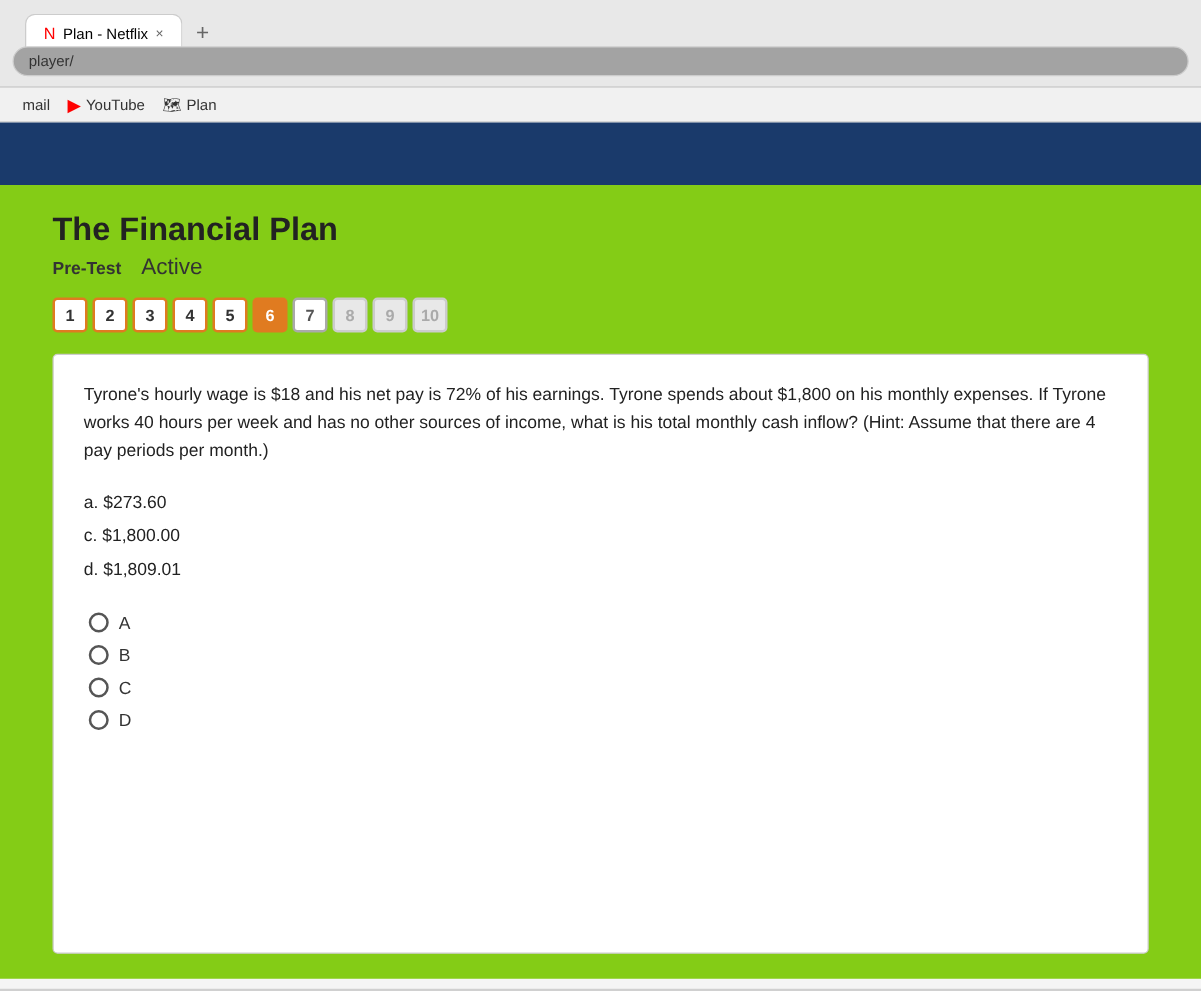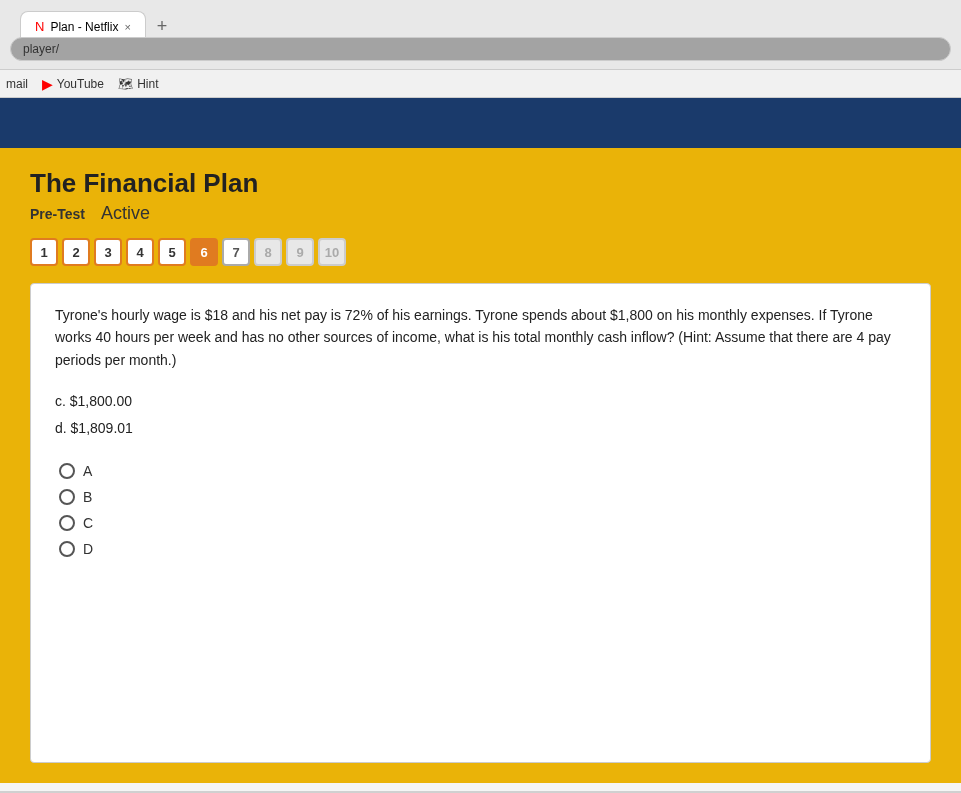"mail" .bookmarks-bar { padding: 4px 6px -> 4px 18px }
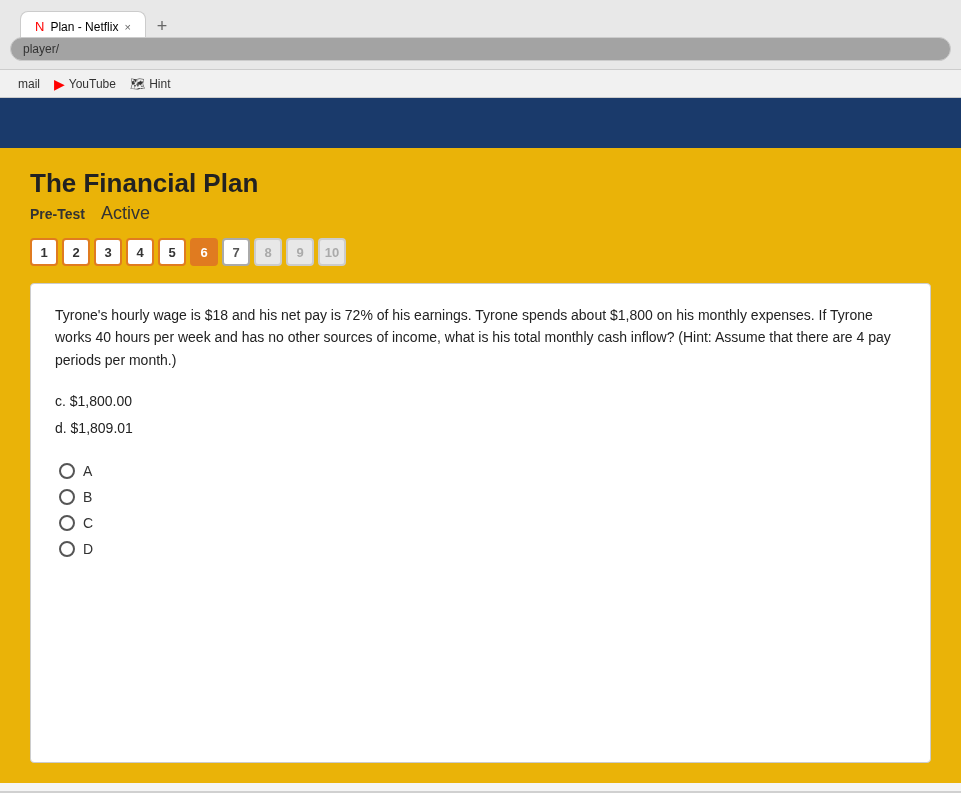"Hint" span { text: Hint -> Plan }
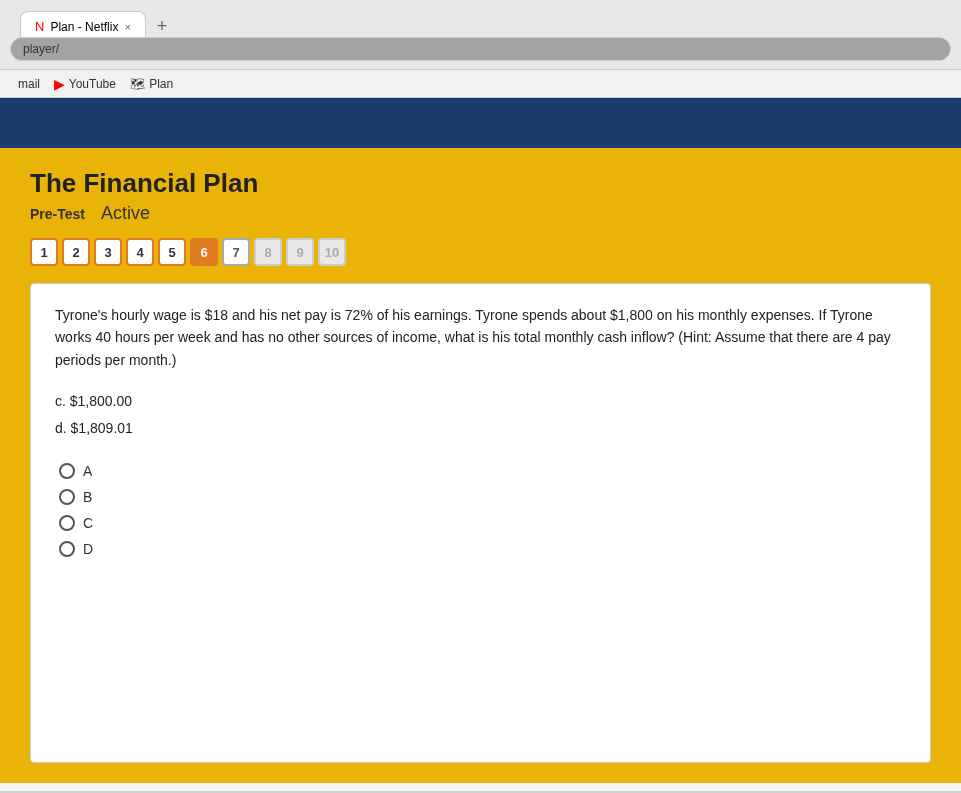"The Financial Plan" .course-area { background: #eab308 -> #84cc16; padding: 20px 30px -> 20px 42px }
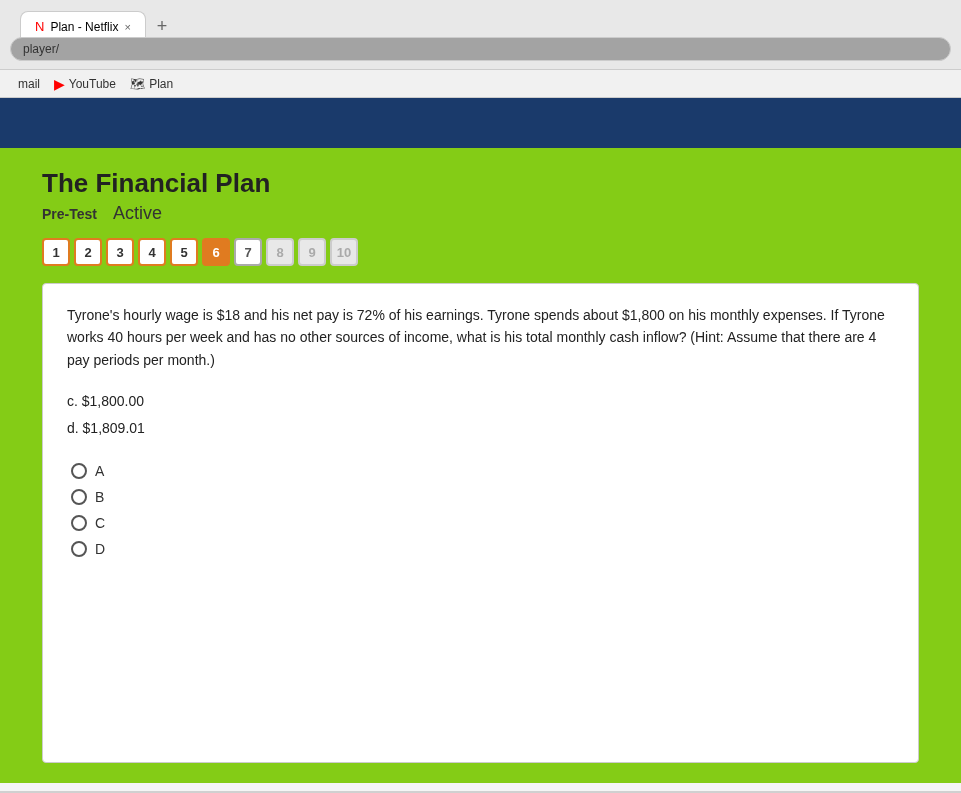"a. $273.60" div.choice-item { html: none -> <div> <span>a. </span> <span>$273.60</span> </div> }
